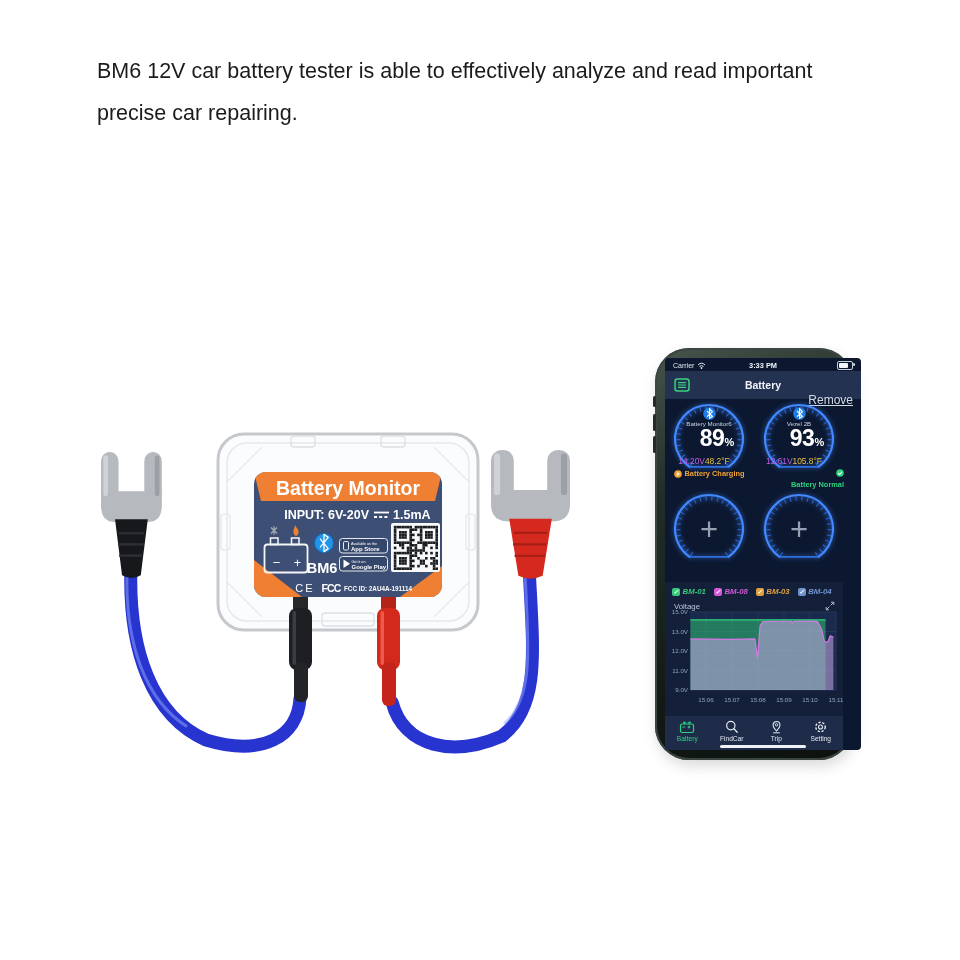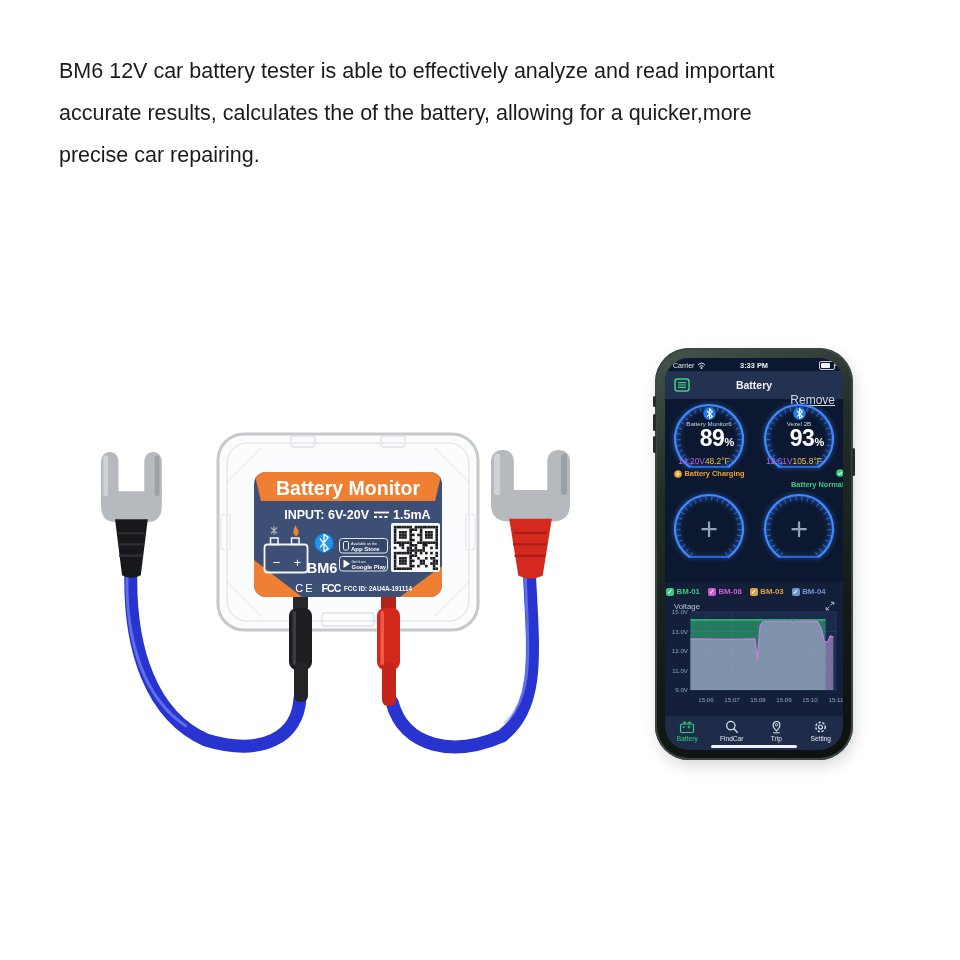"BM6 12V car battery tester" .desc .line { margin-left: none -> 38px }
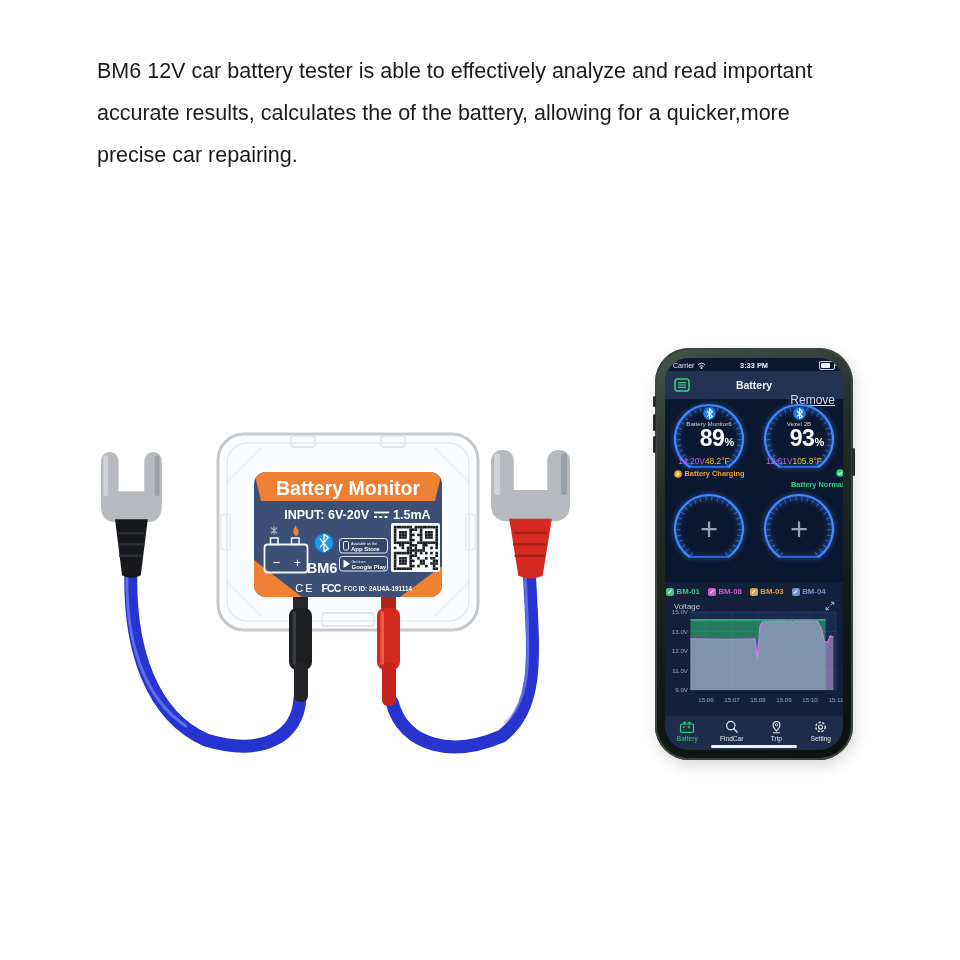"accurate results, calculates the of" div.line { html: <div>accurate results, calculates the of the battery, allowing for a quicker,more</div> -> none }
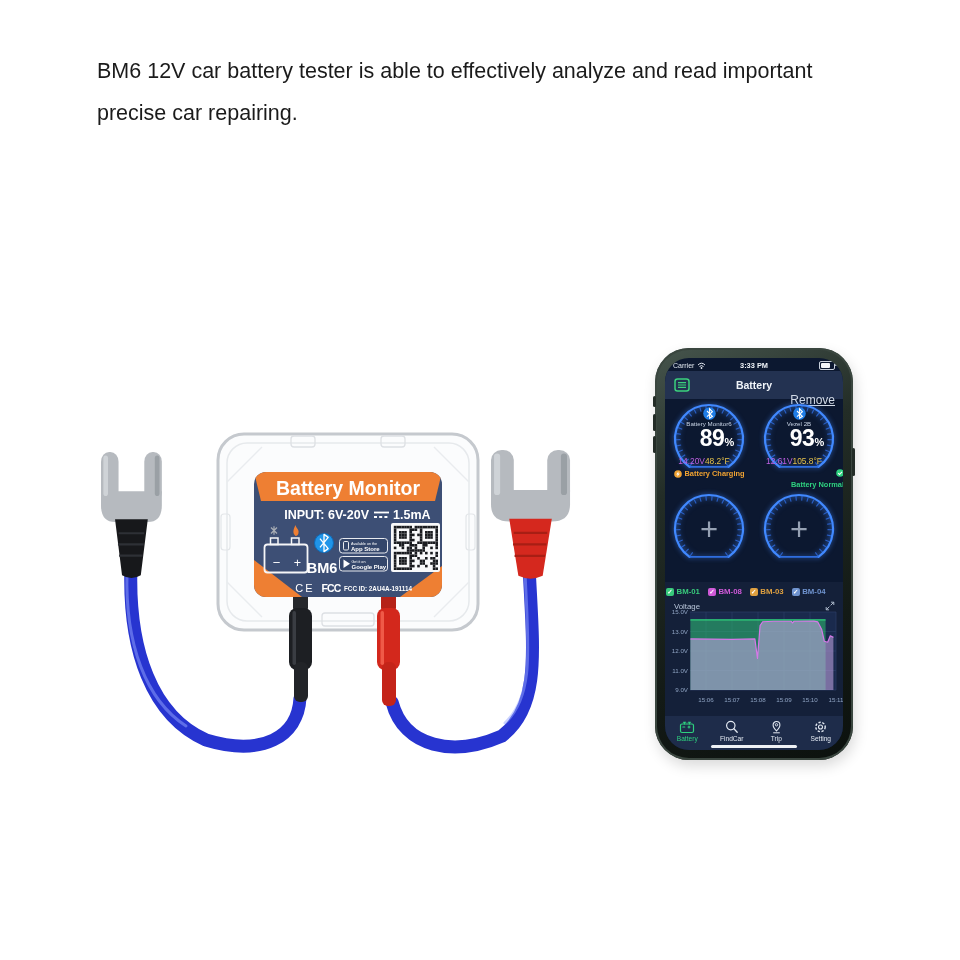"3:33 PM" .screen { border-radius: 24px -> 4px; width: 178px -> 196px }
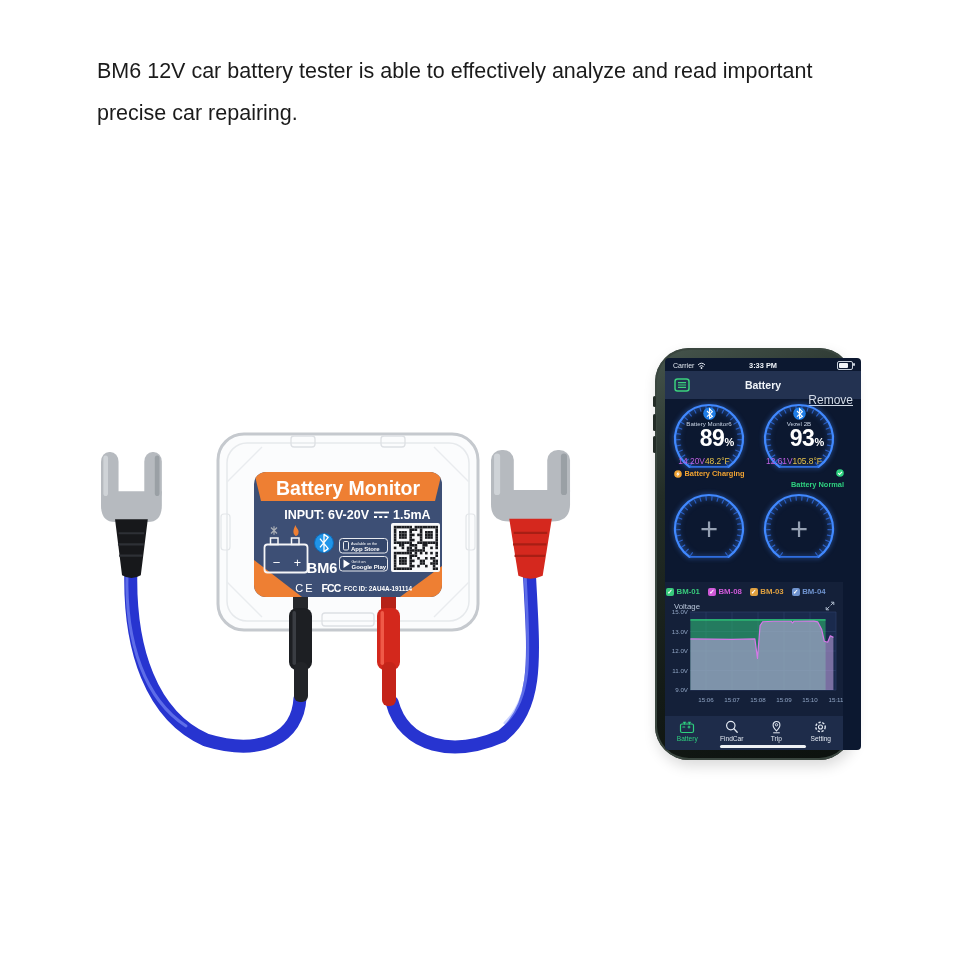"BM-01" .legend { font-style: none -> italic; left: 1px -> 7px }
